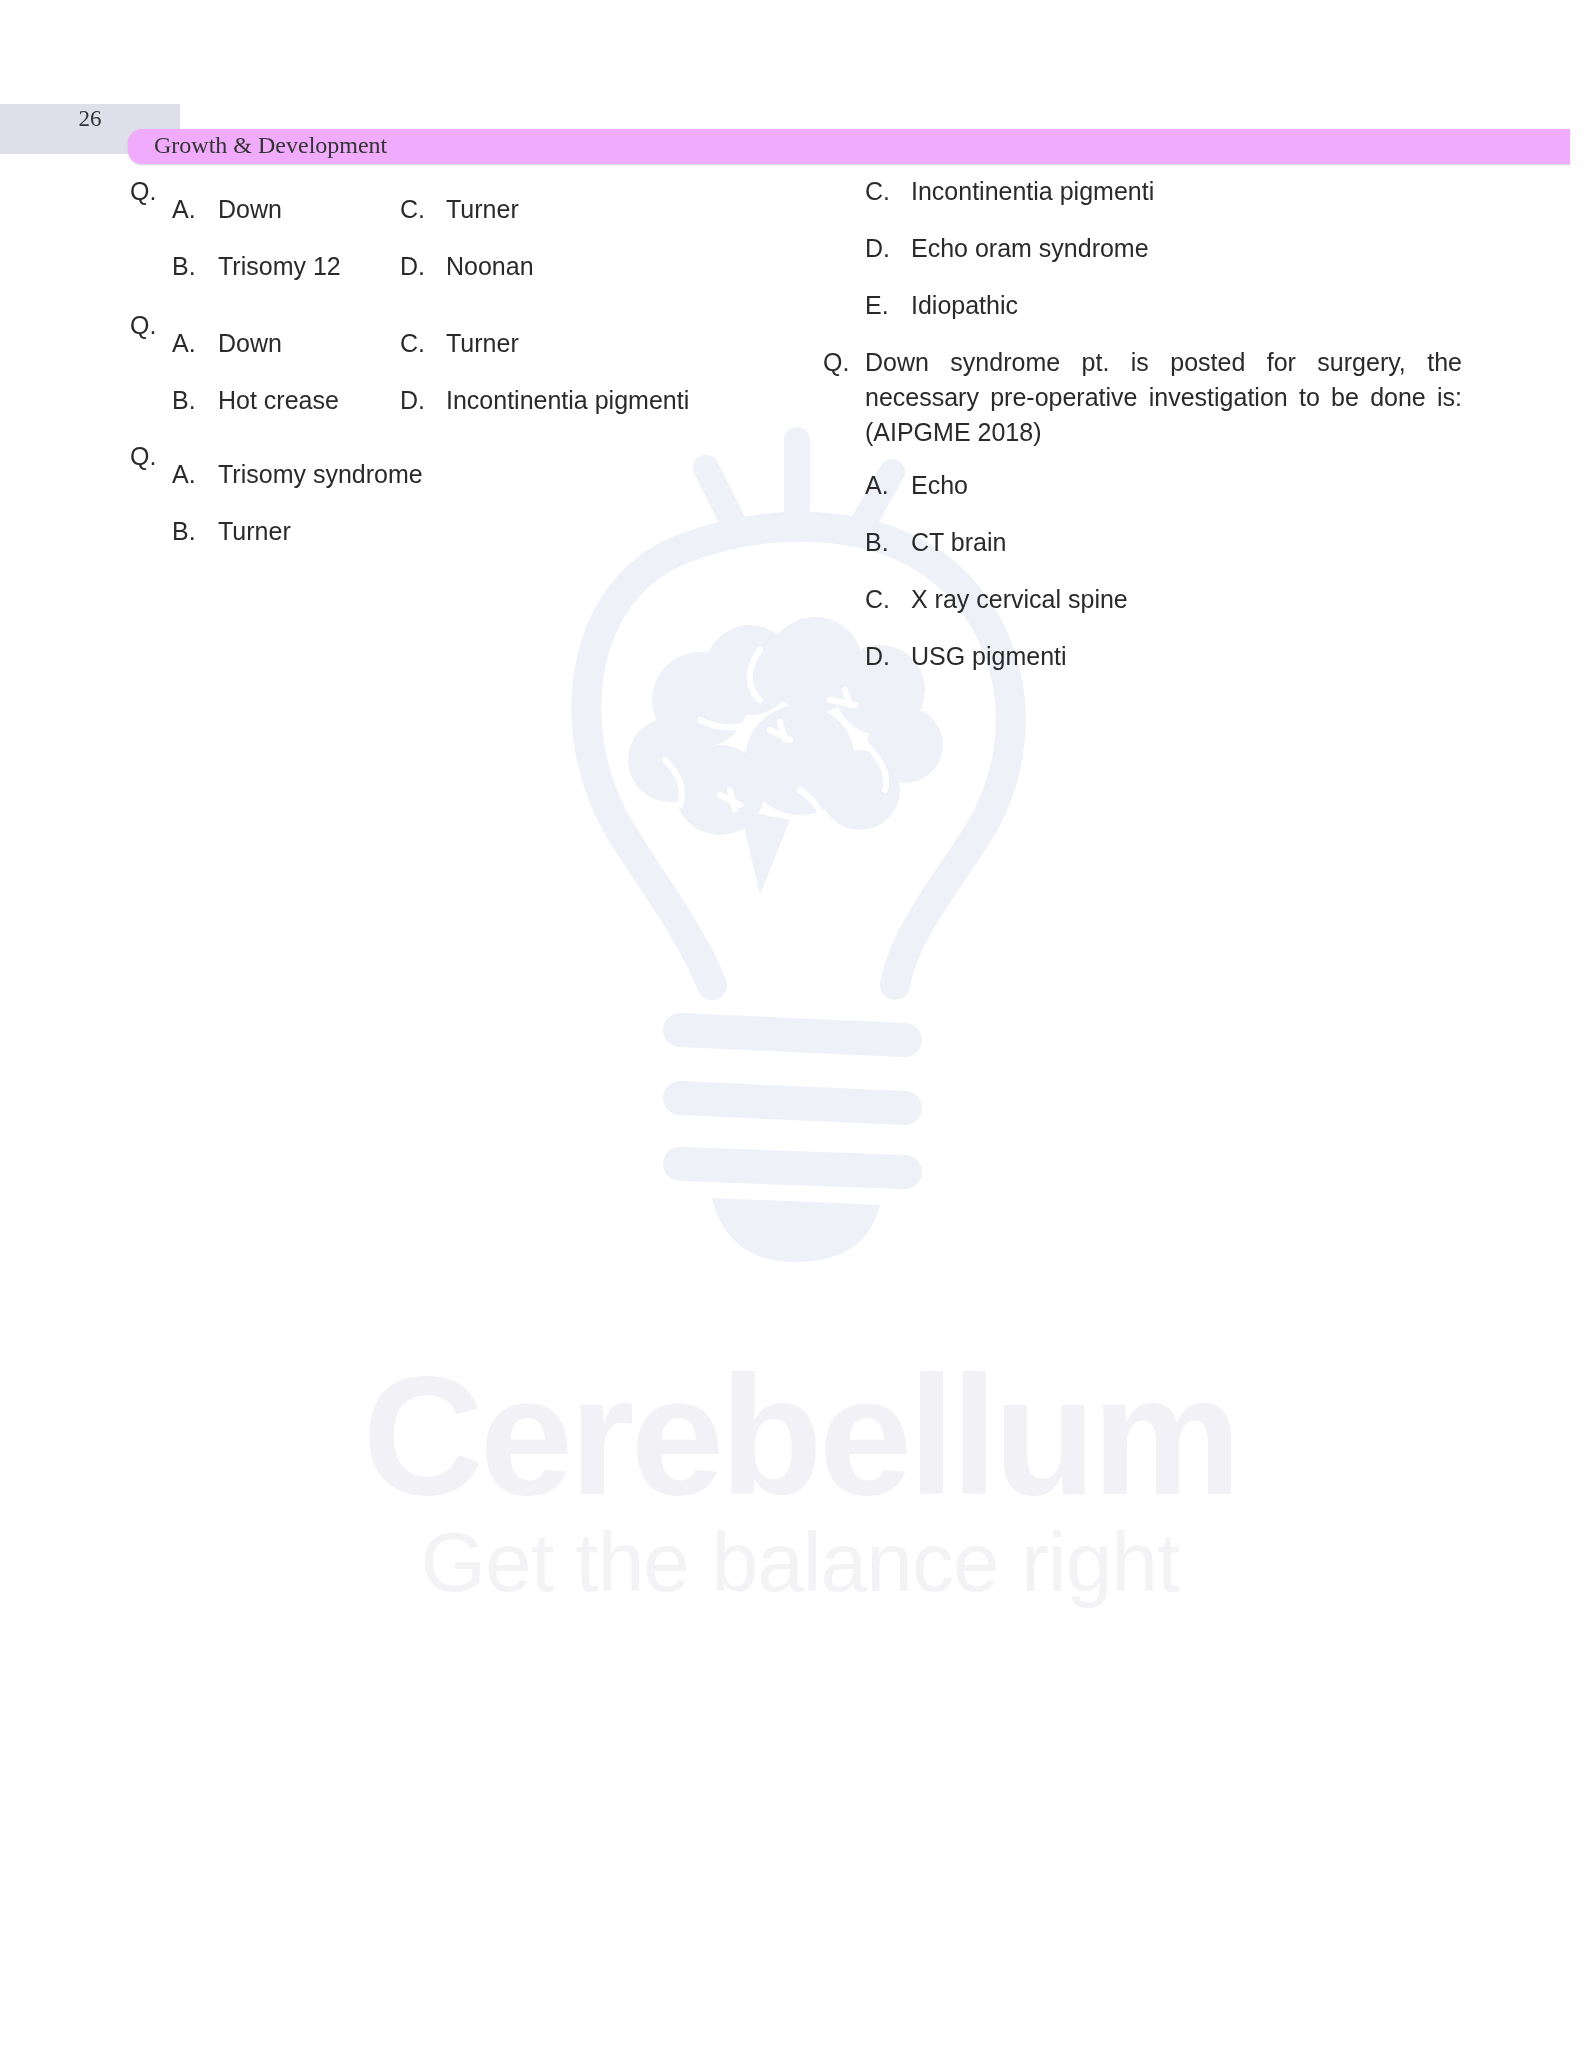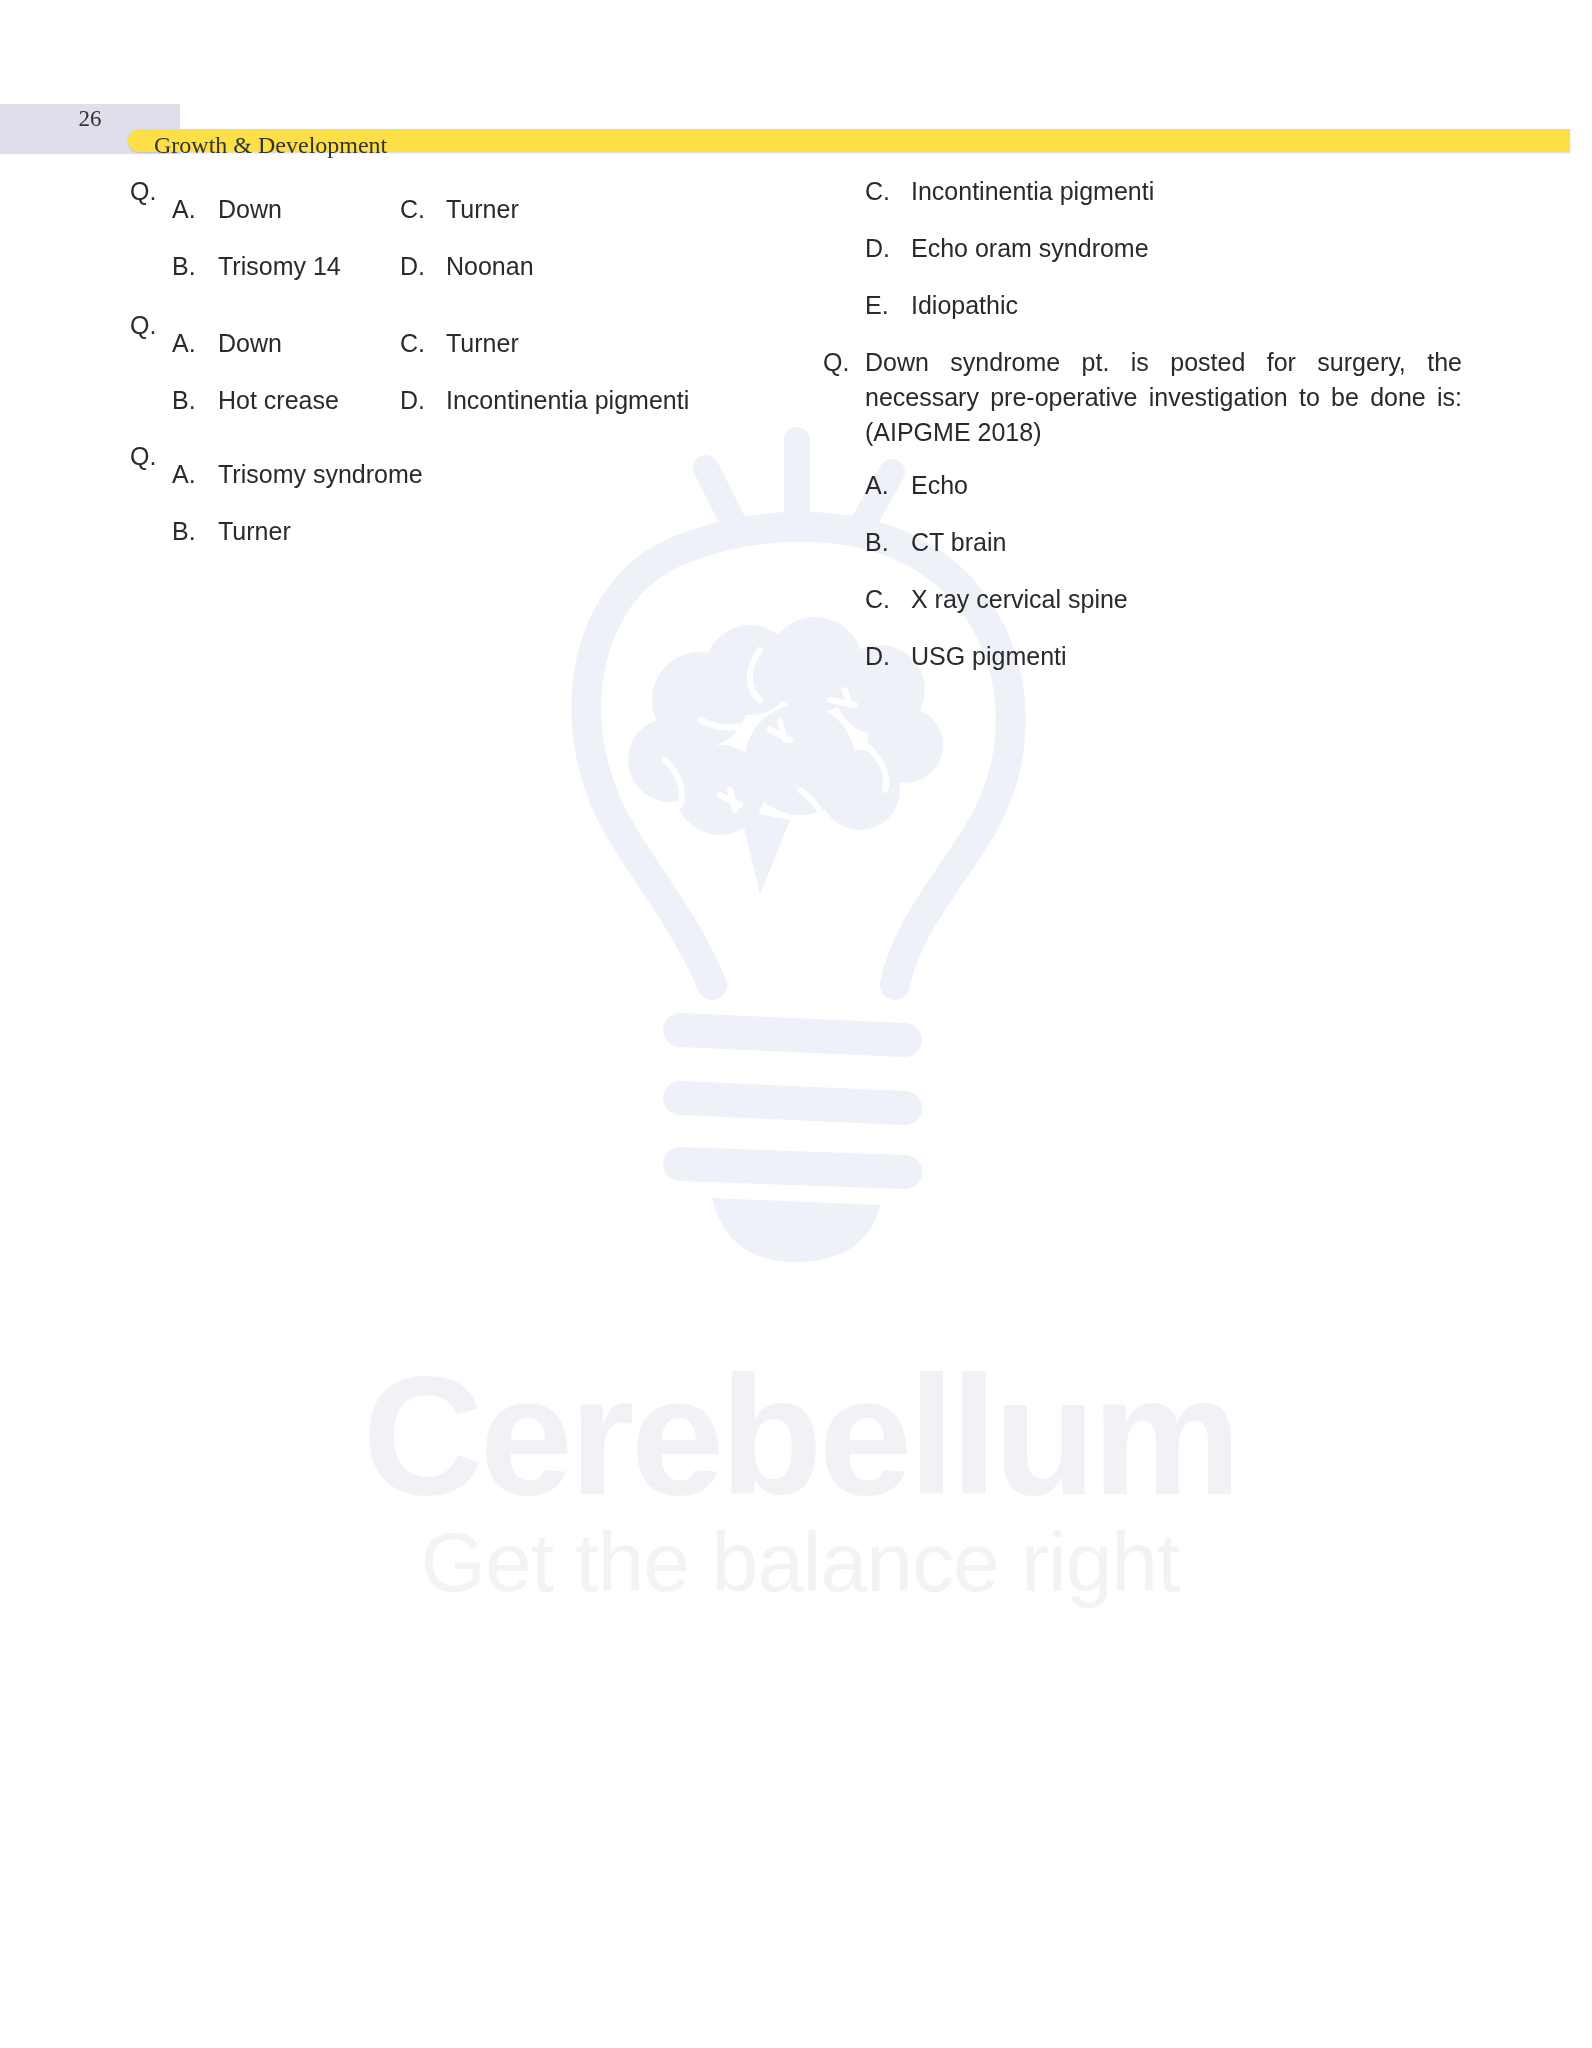"Growth & Development" .head-bar { background: #fde047 -> #f0abfc; height: 23px -> 35px }
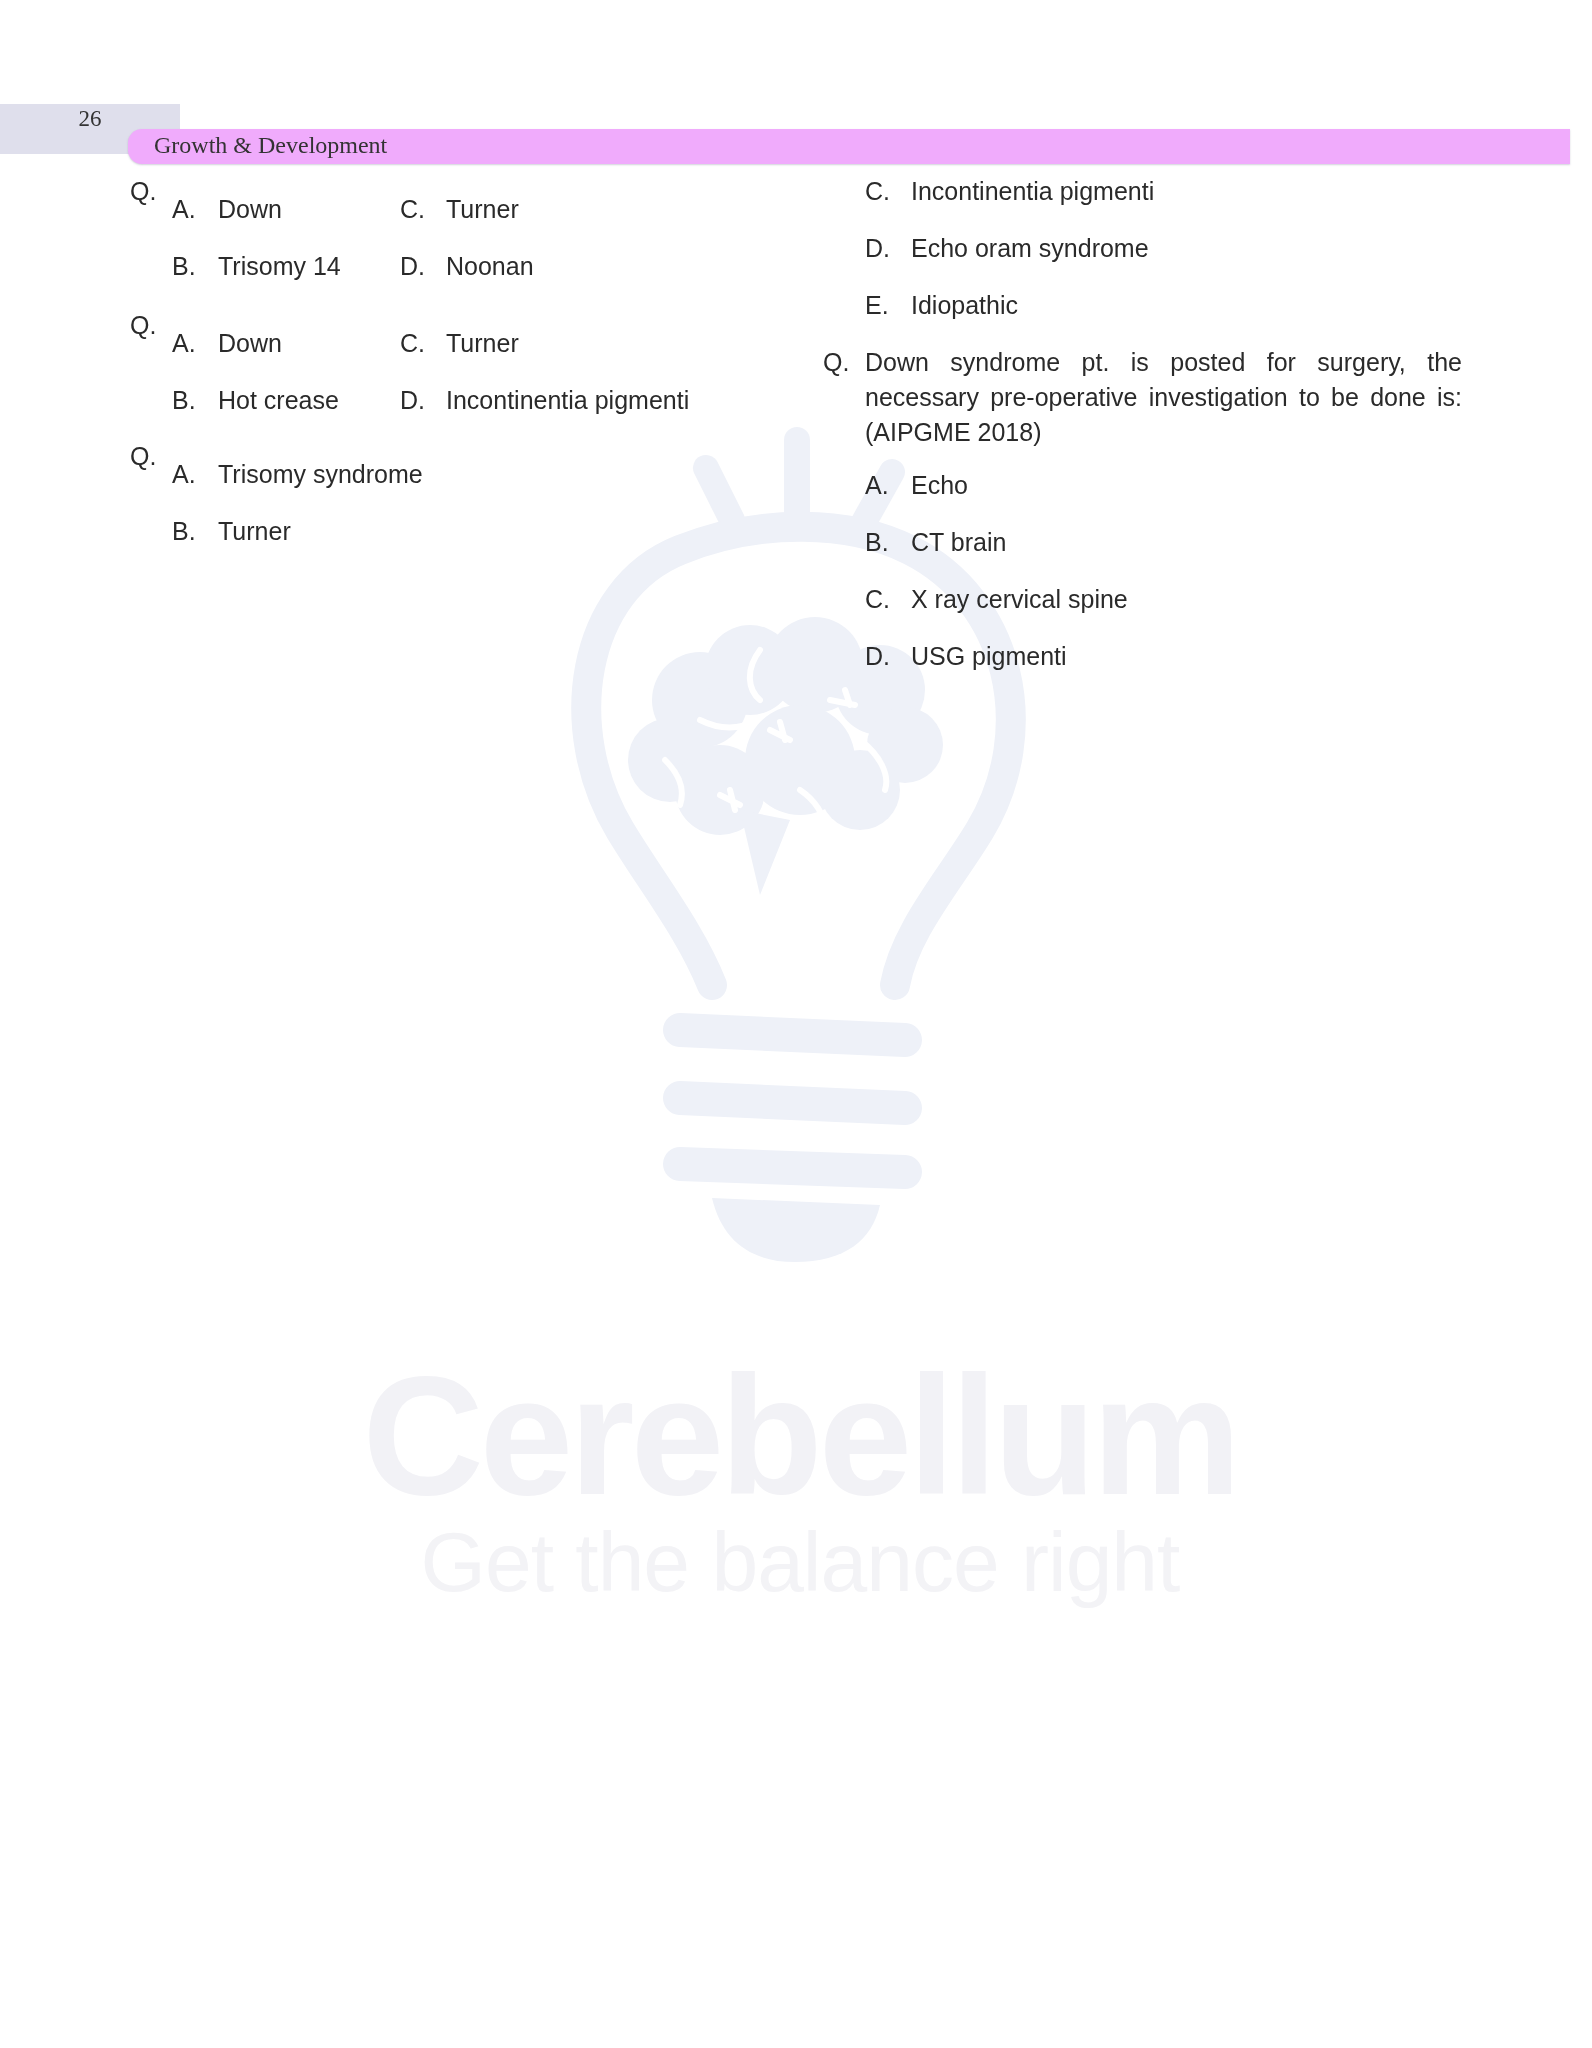"Trisomy 14" span { text: 14 -> 12 }
